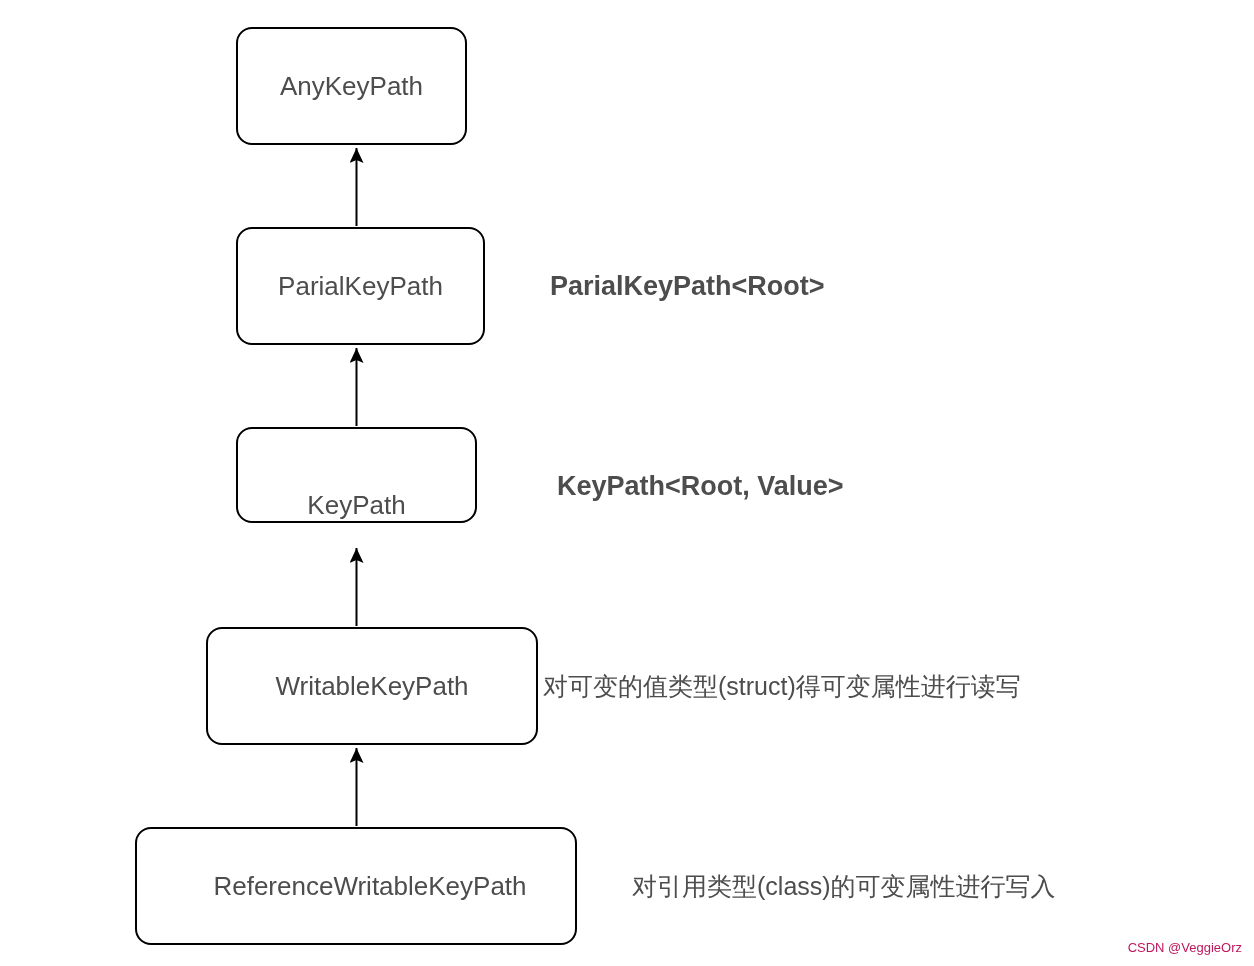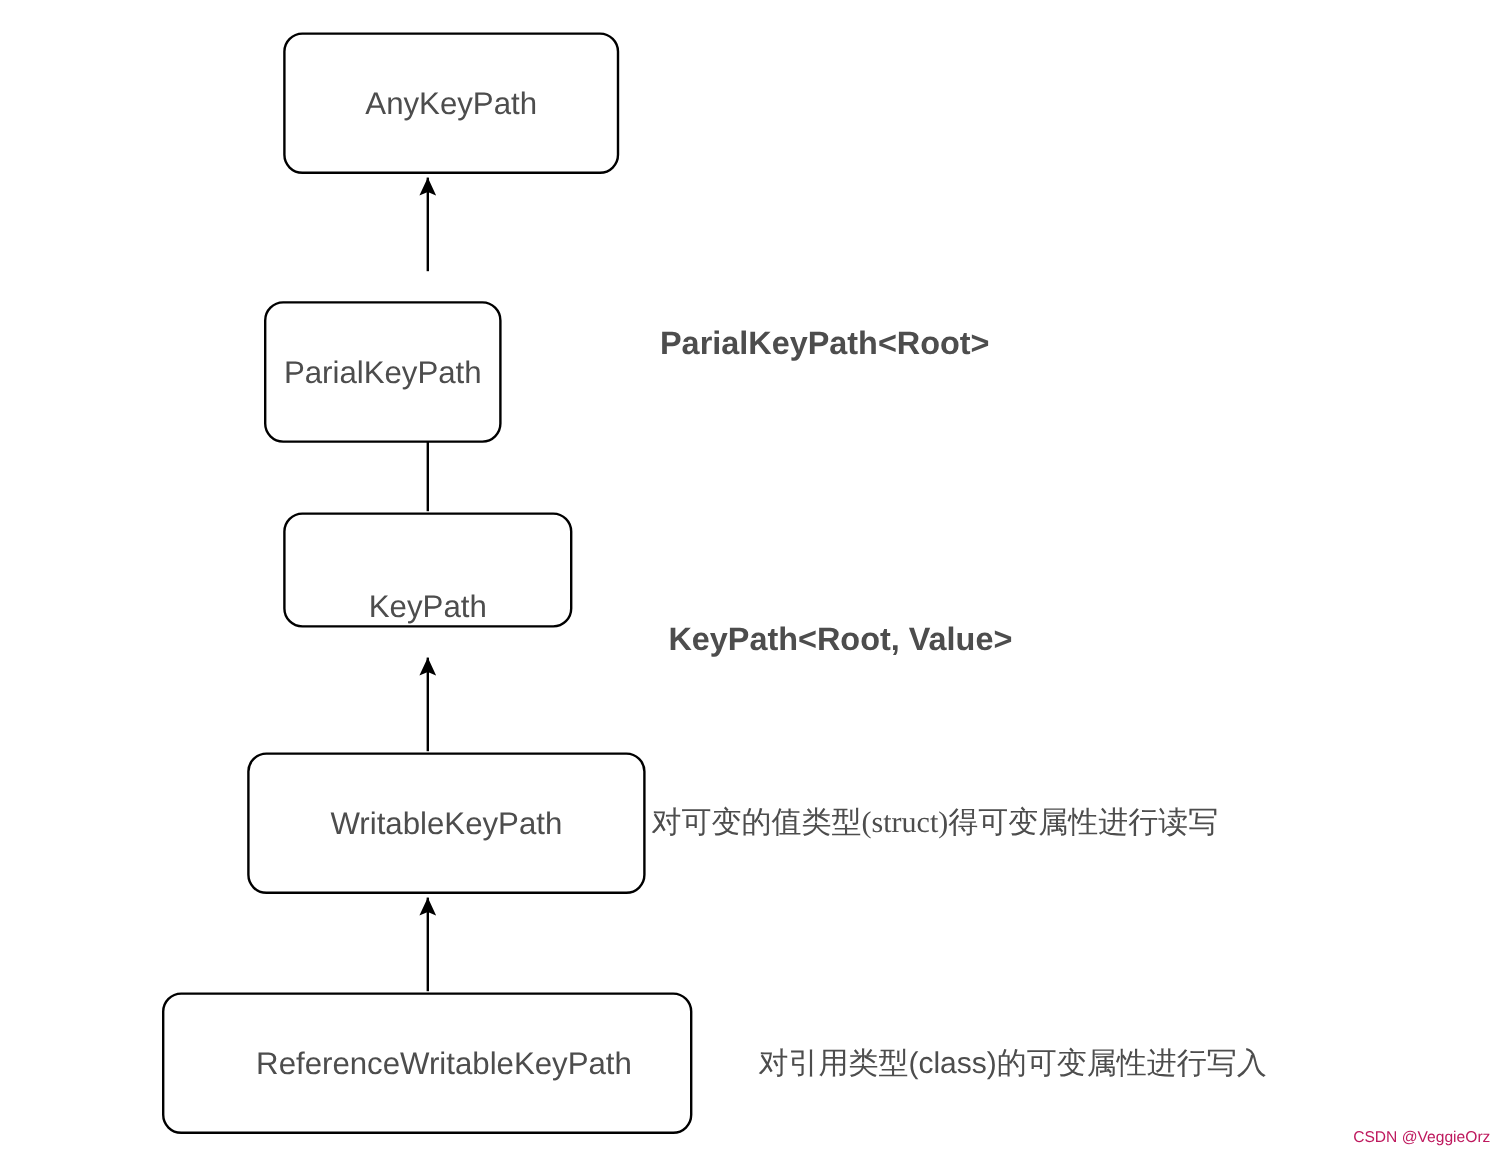"AnyKeyPath" .node-1 { width: 280px -> 231px }
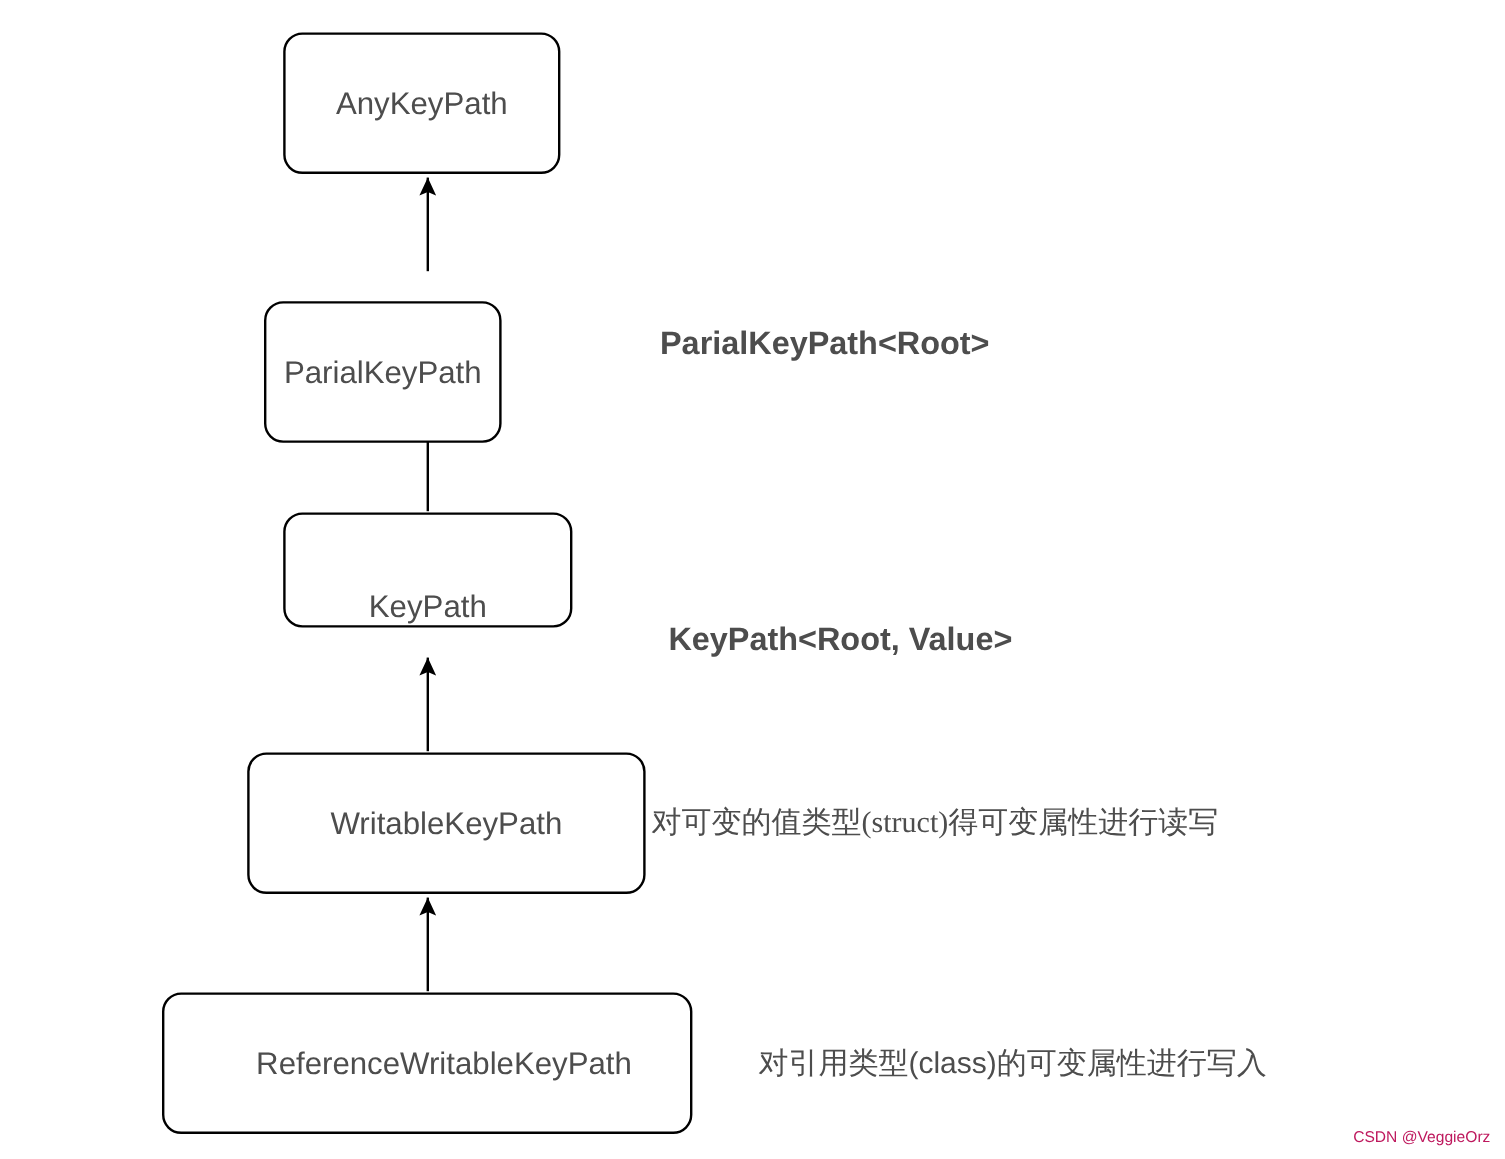"ParialKeyPath" .node-2 { left: 220px -> 236px; margin-top: 24px -> none; width: 198px -> 249px }
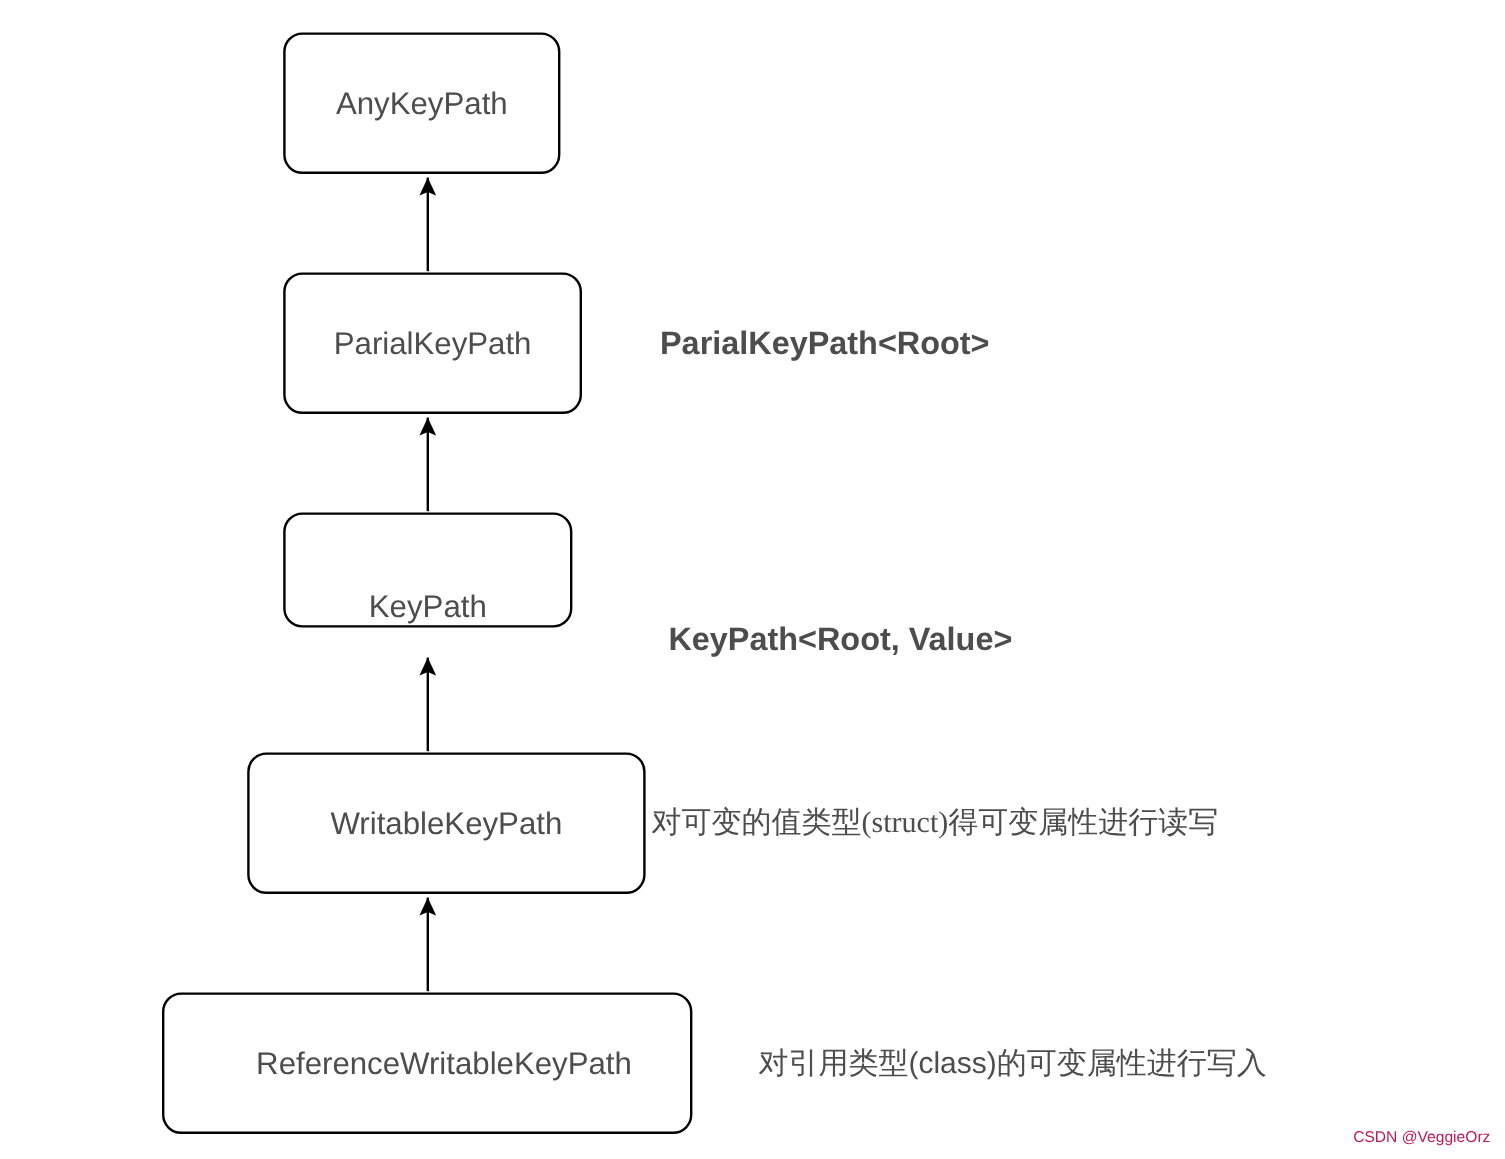"KeyPath<Root, Value>" .ann-3 { margin-top: 47px -> none }
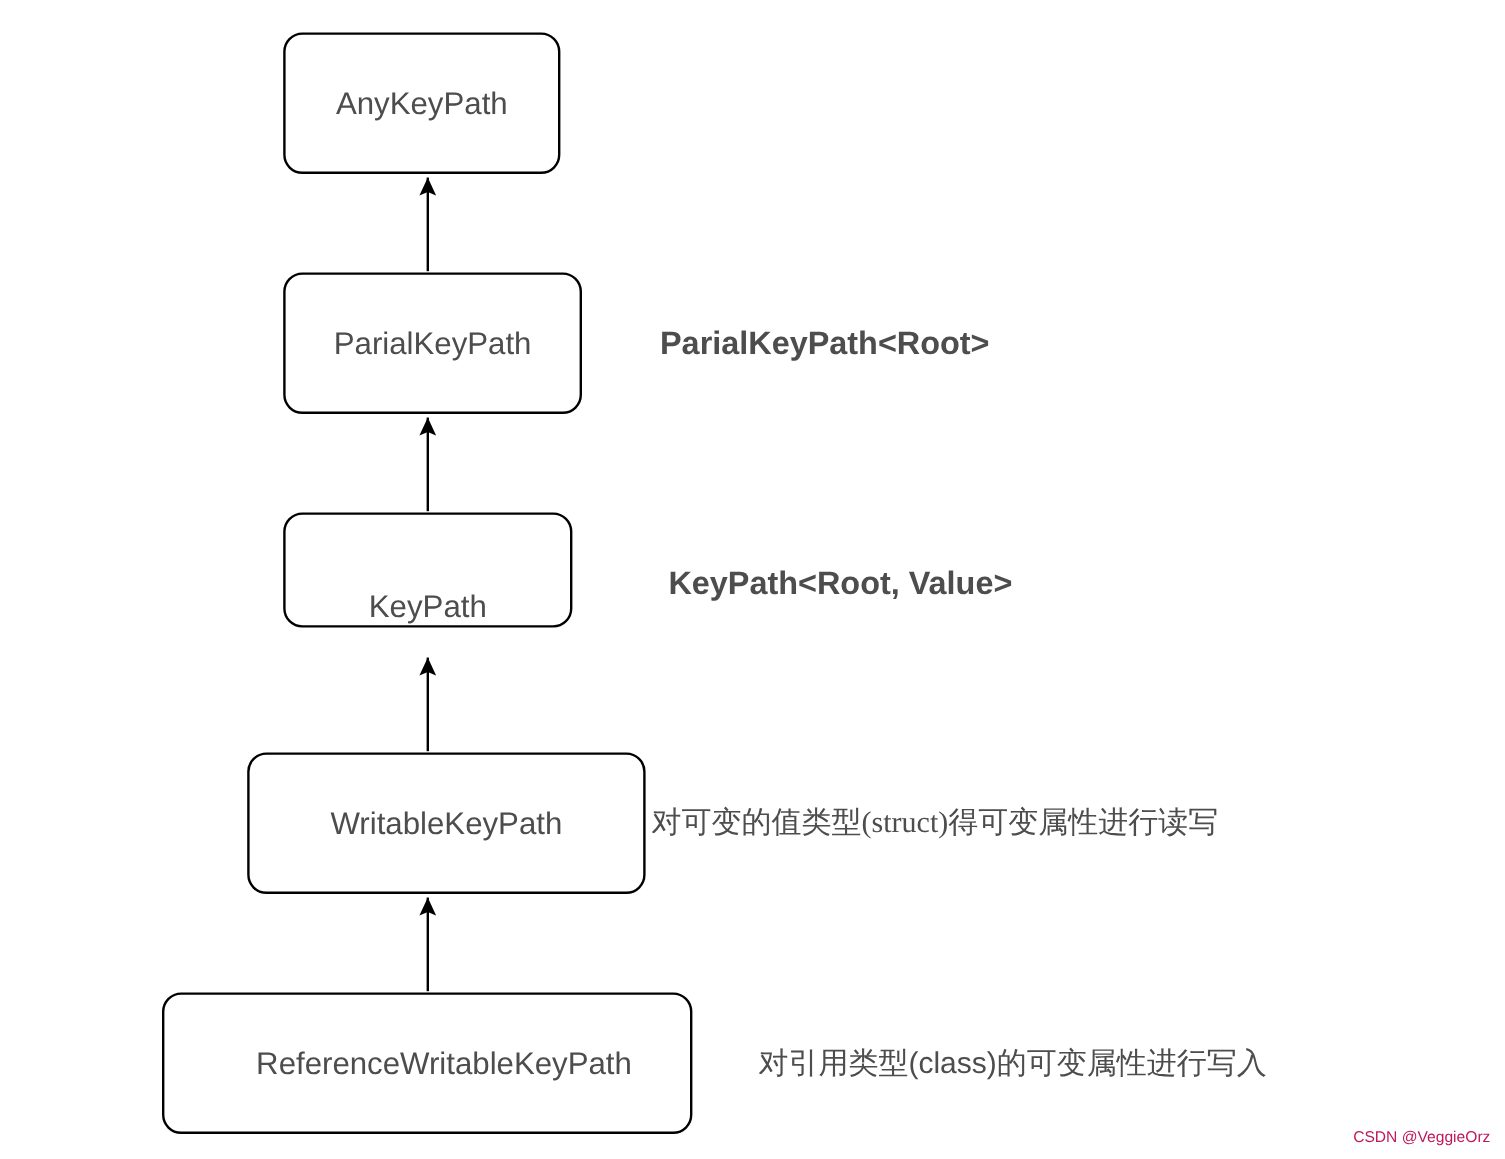"对可变的值类型(struct)得可变属性进行读写" .ann-4 { font-family: Liberation Serif, serif -> none }
